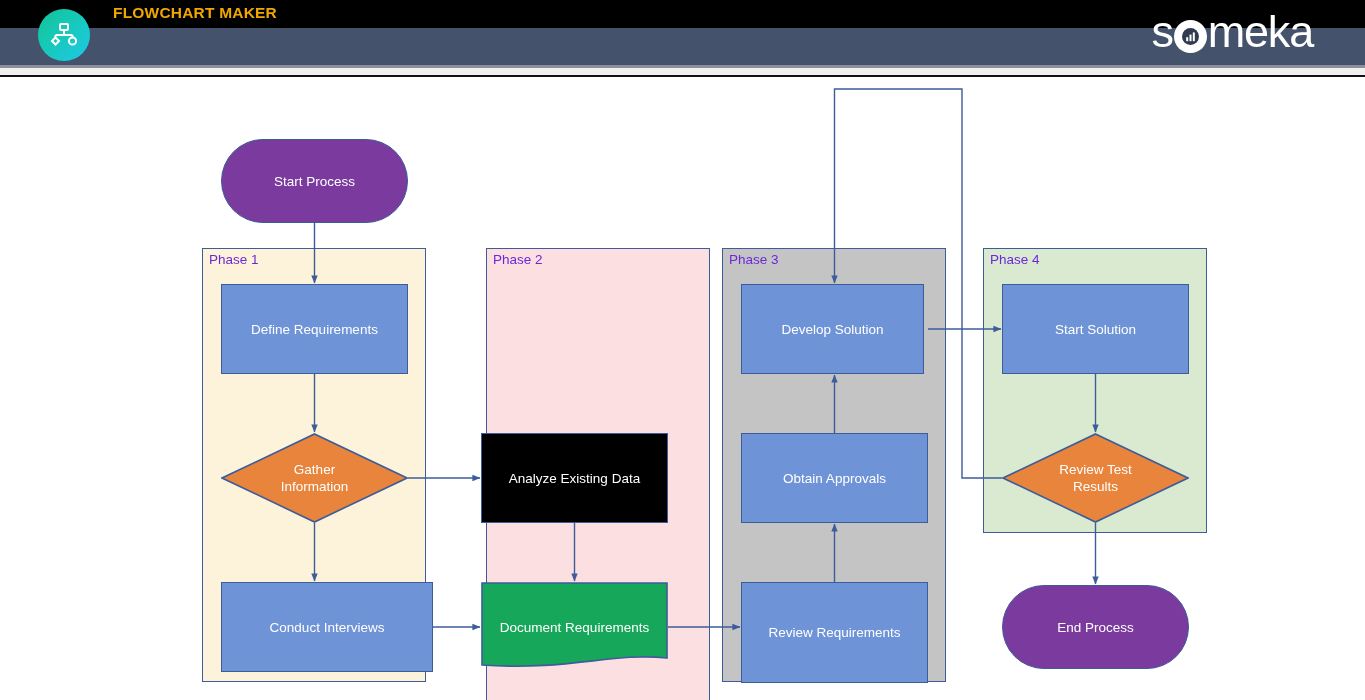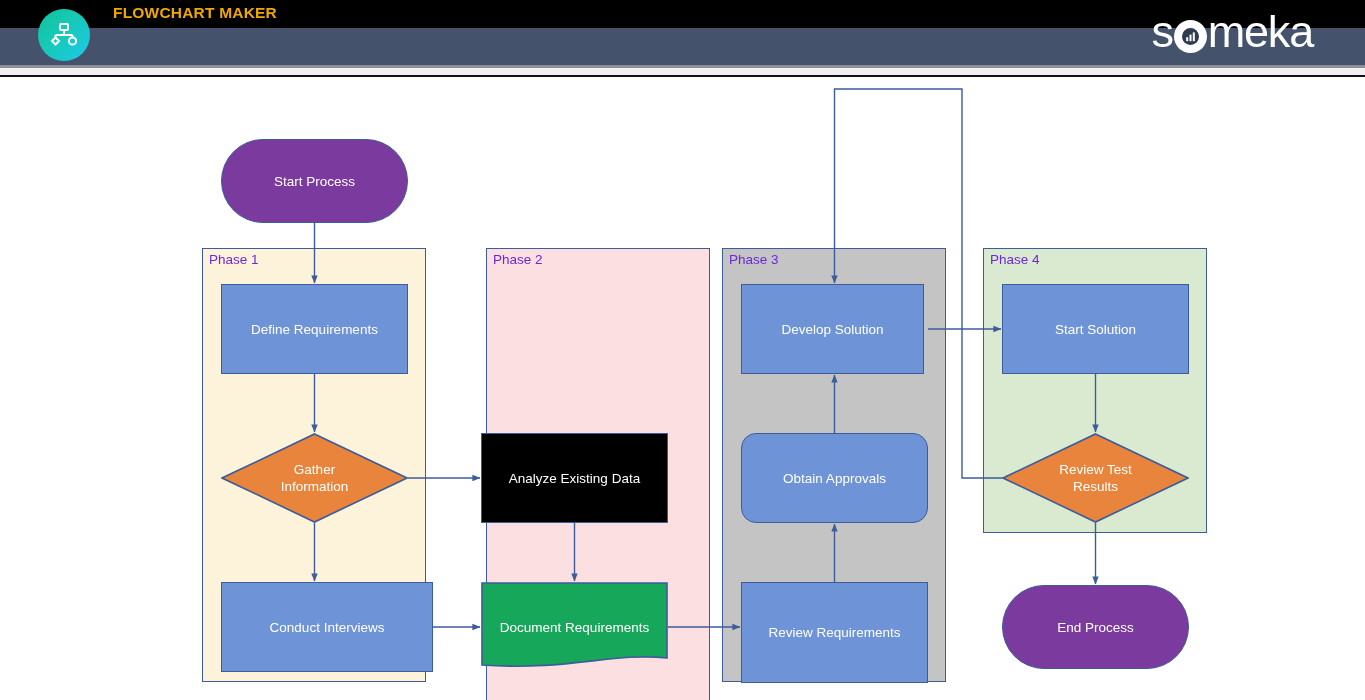"Obtain Approvals" div.node { border-radius: 15px -> none }
